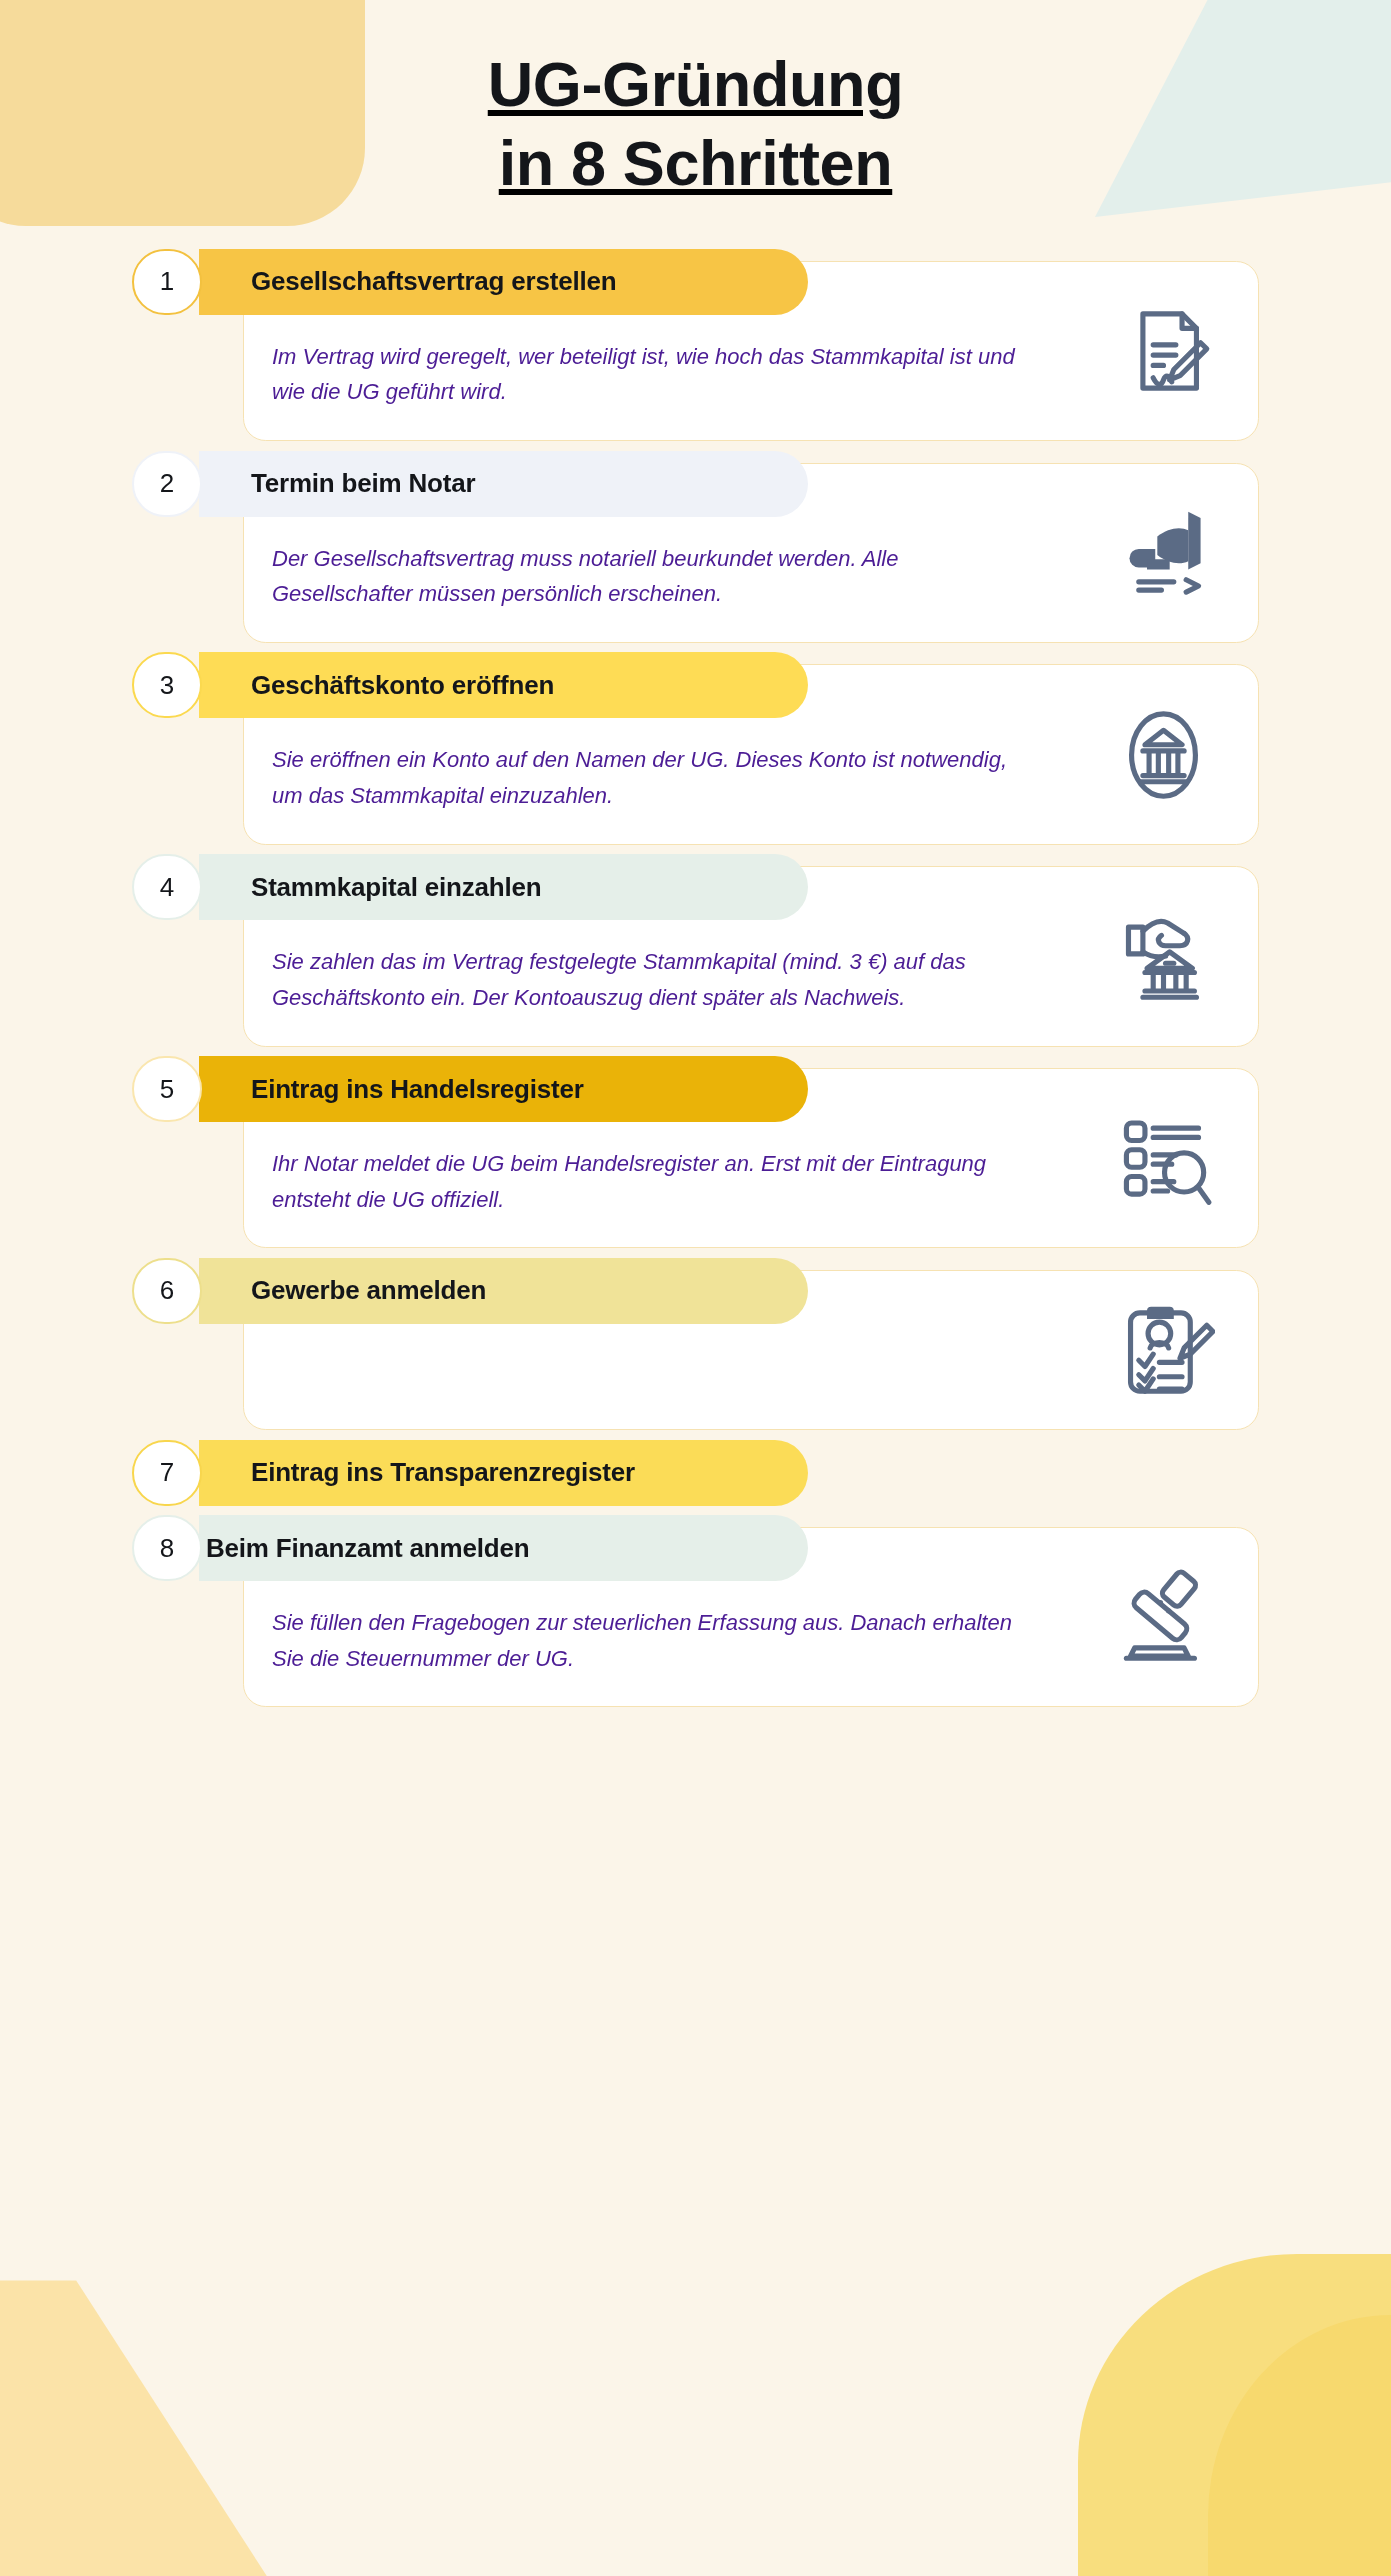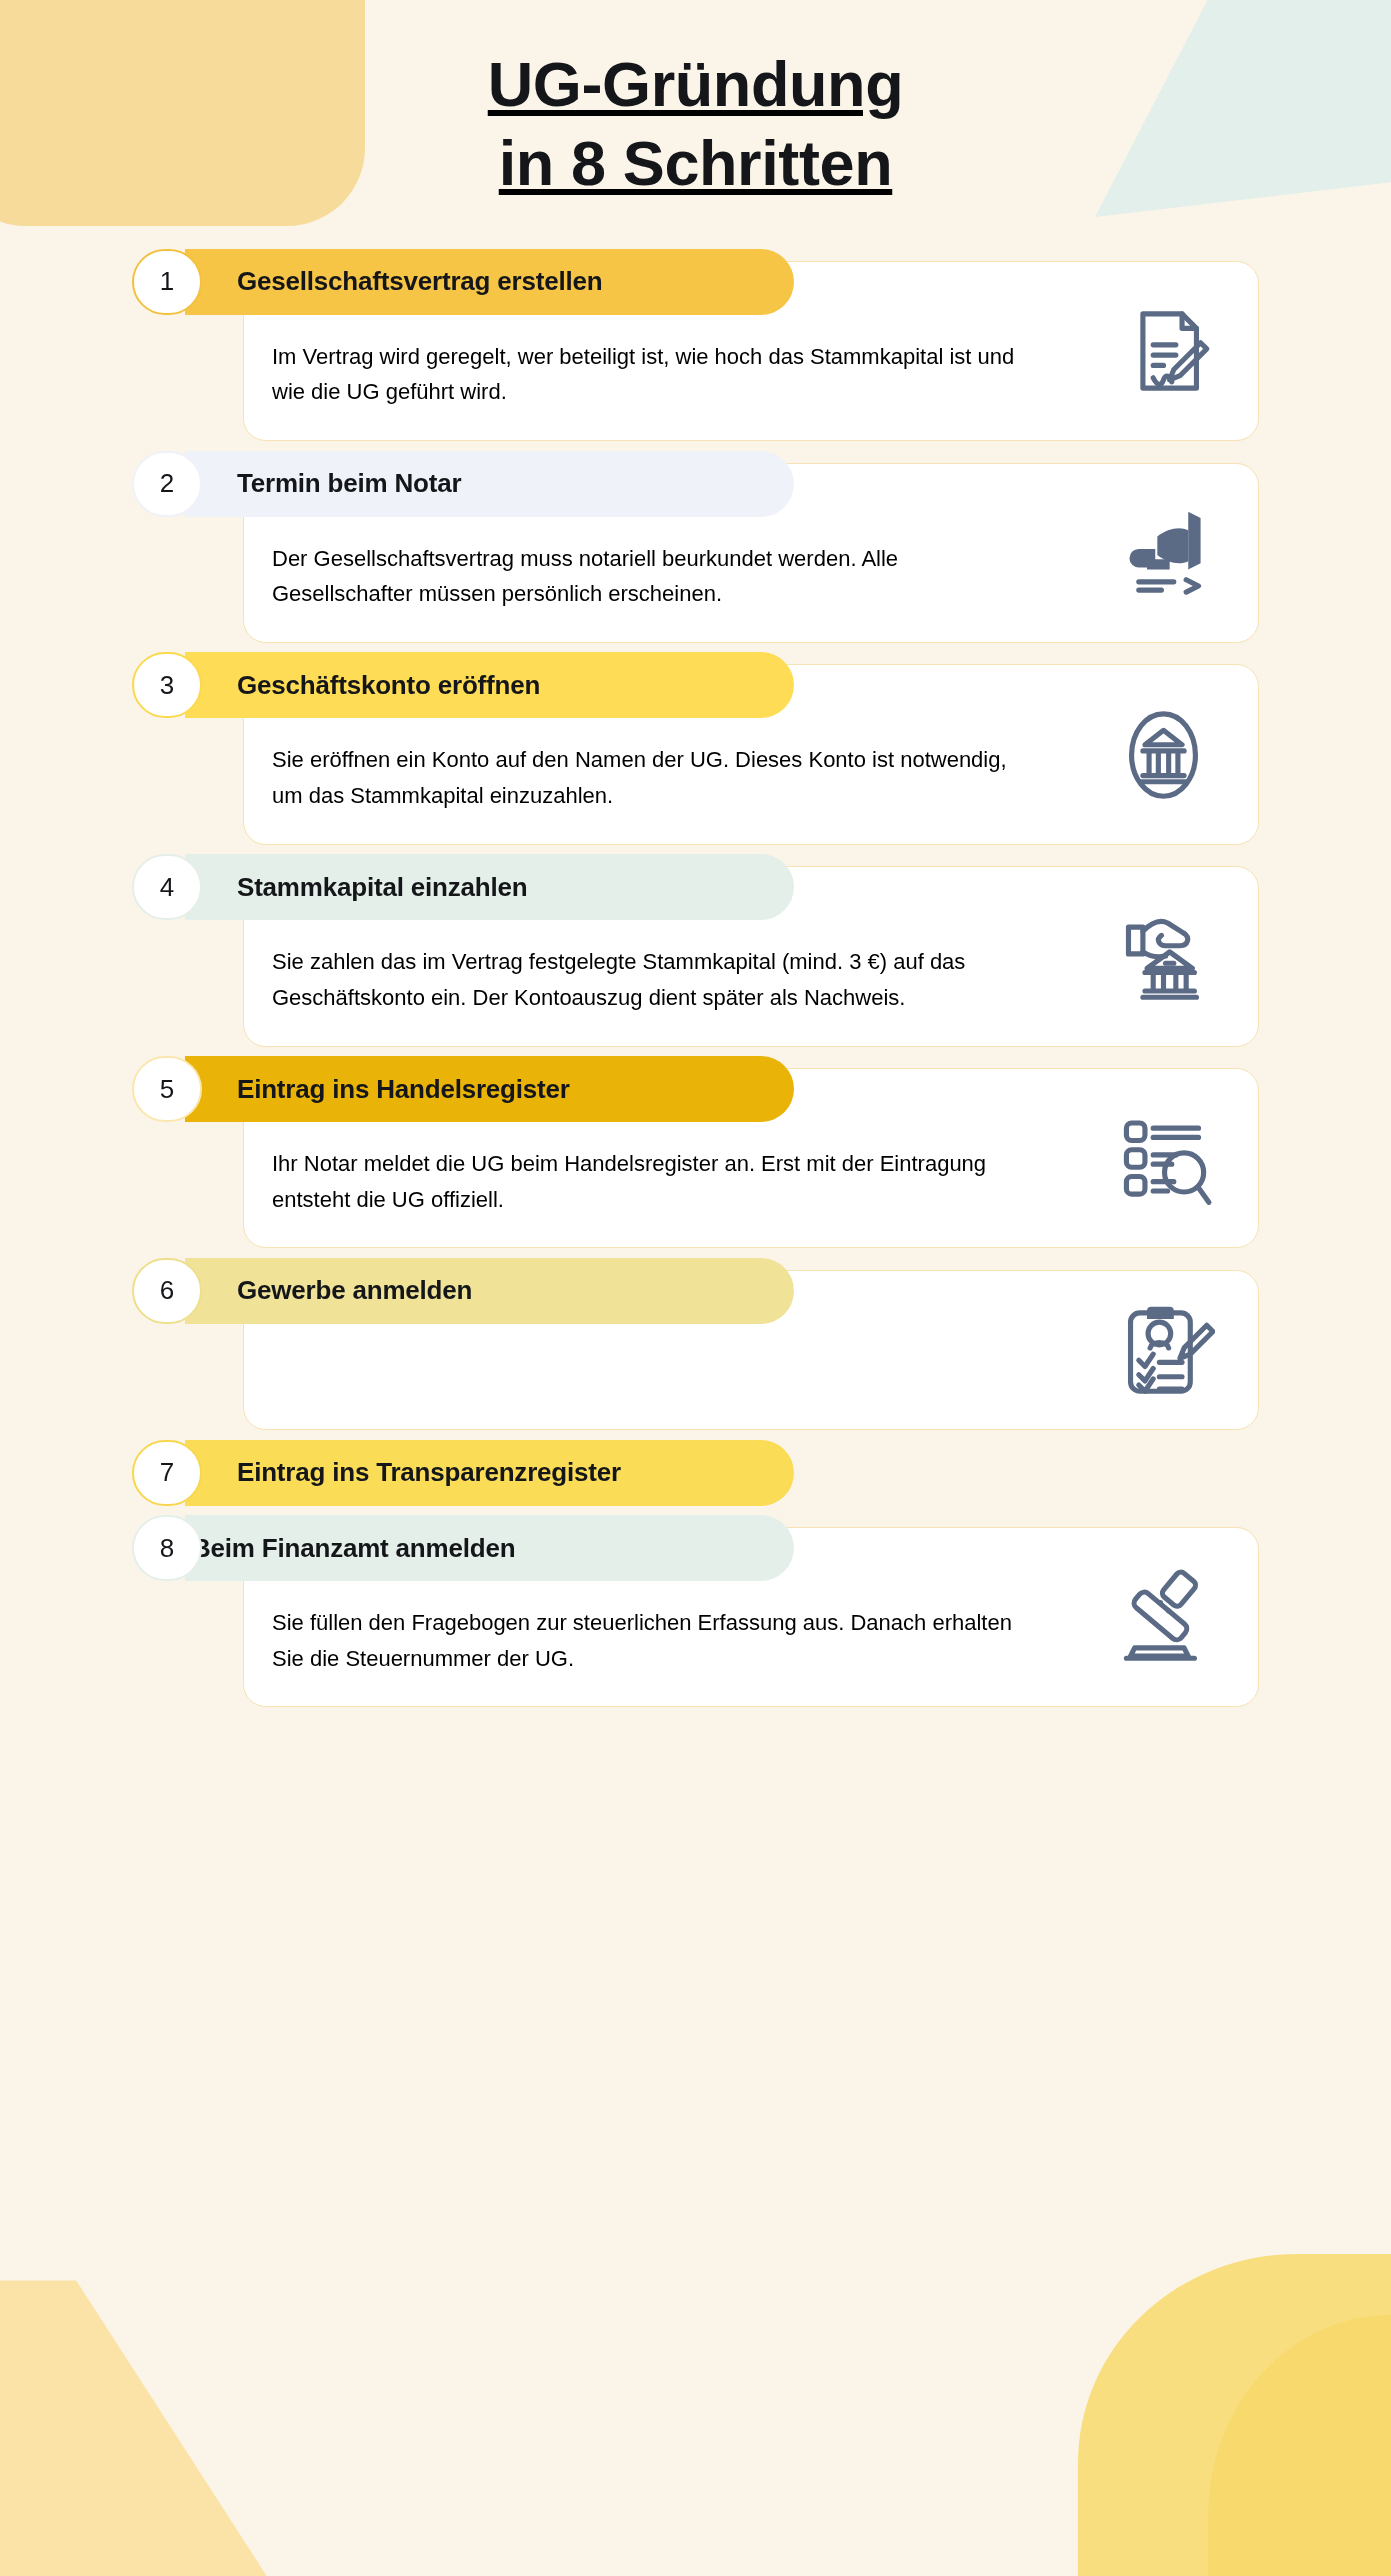"Gesellschaftsvertrag erstellen" .pill { margin-left: 53px -> 67px }
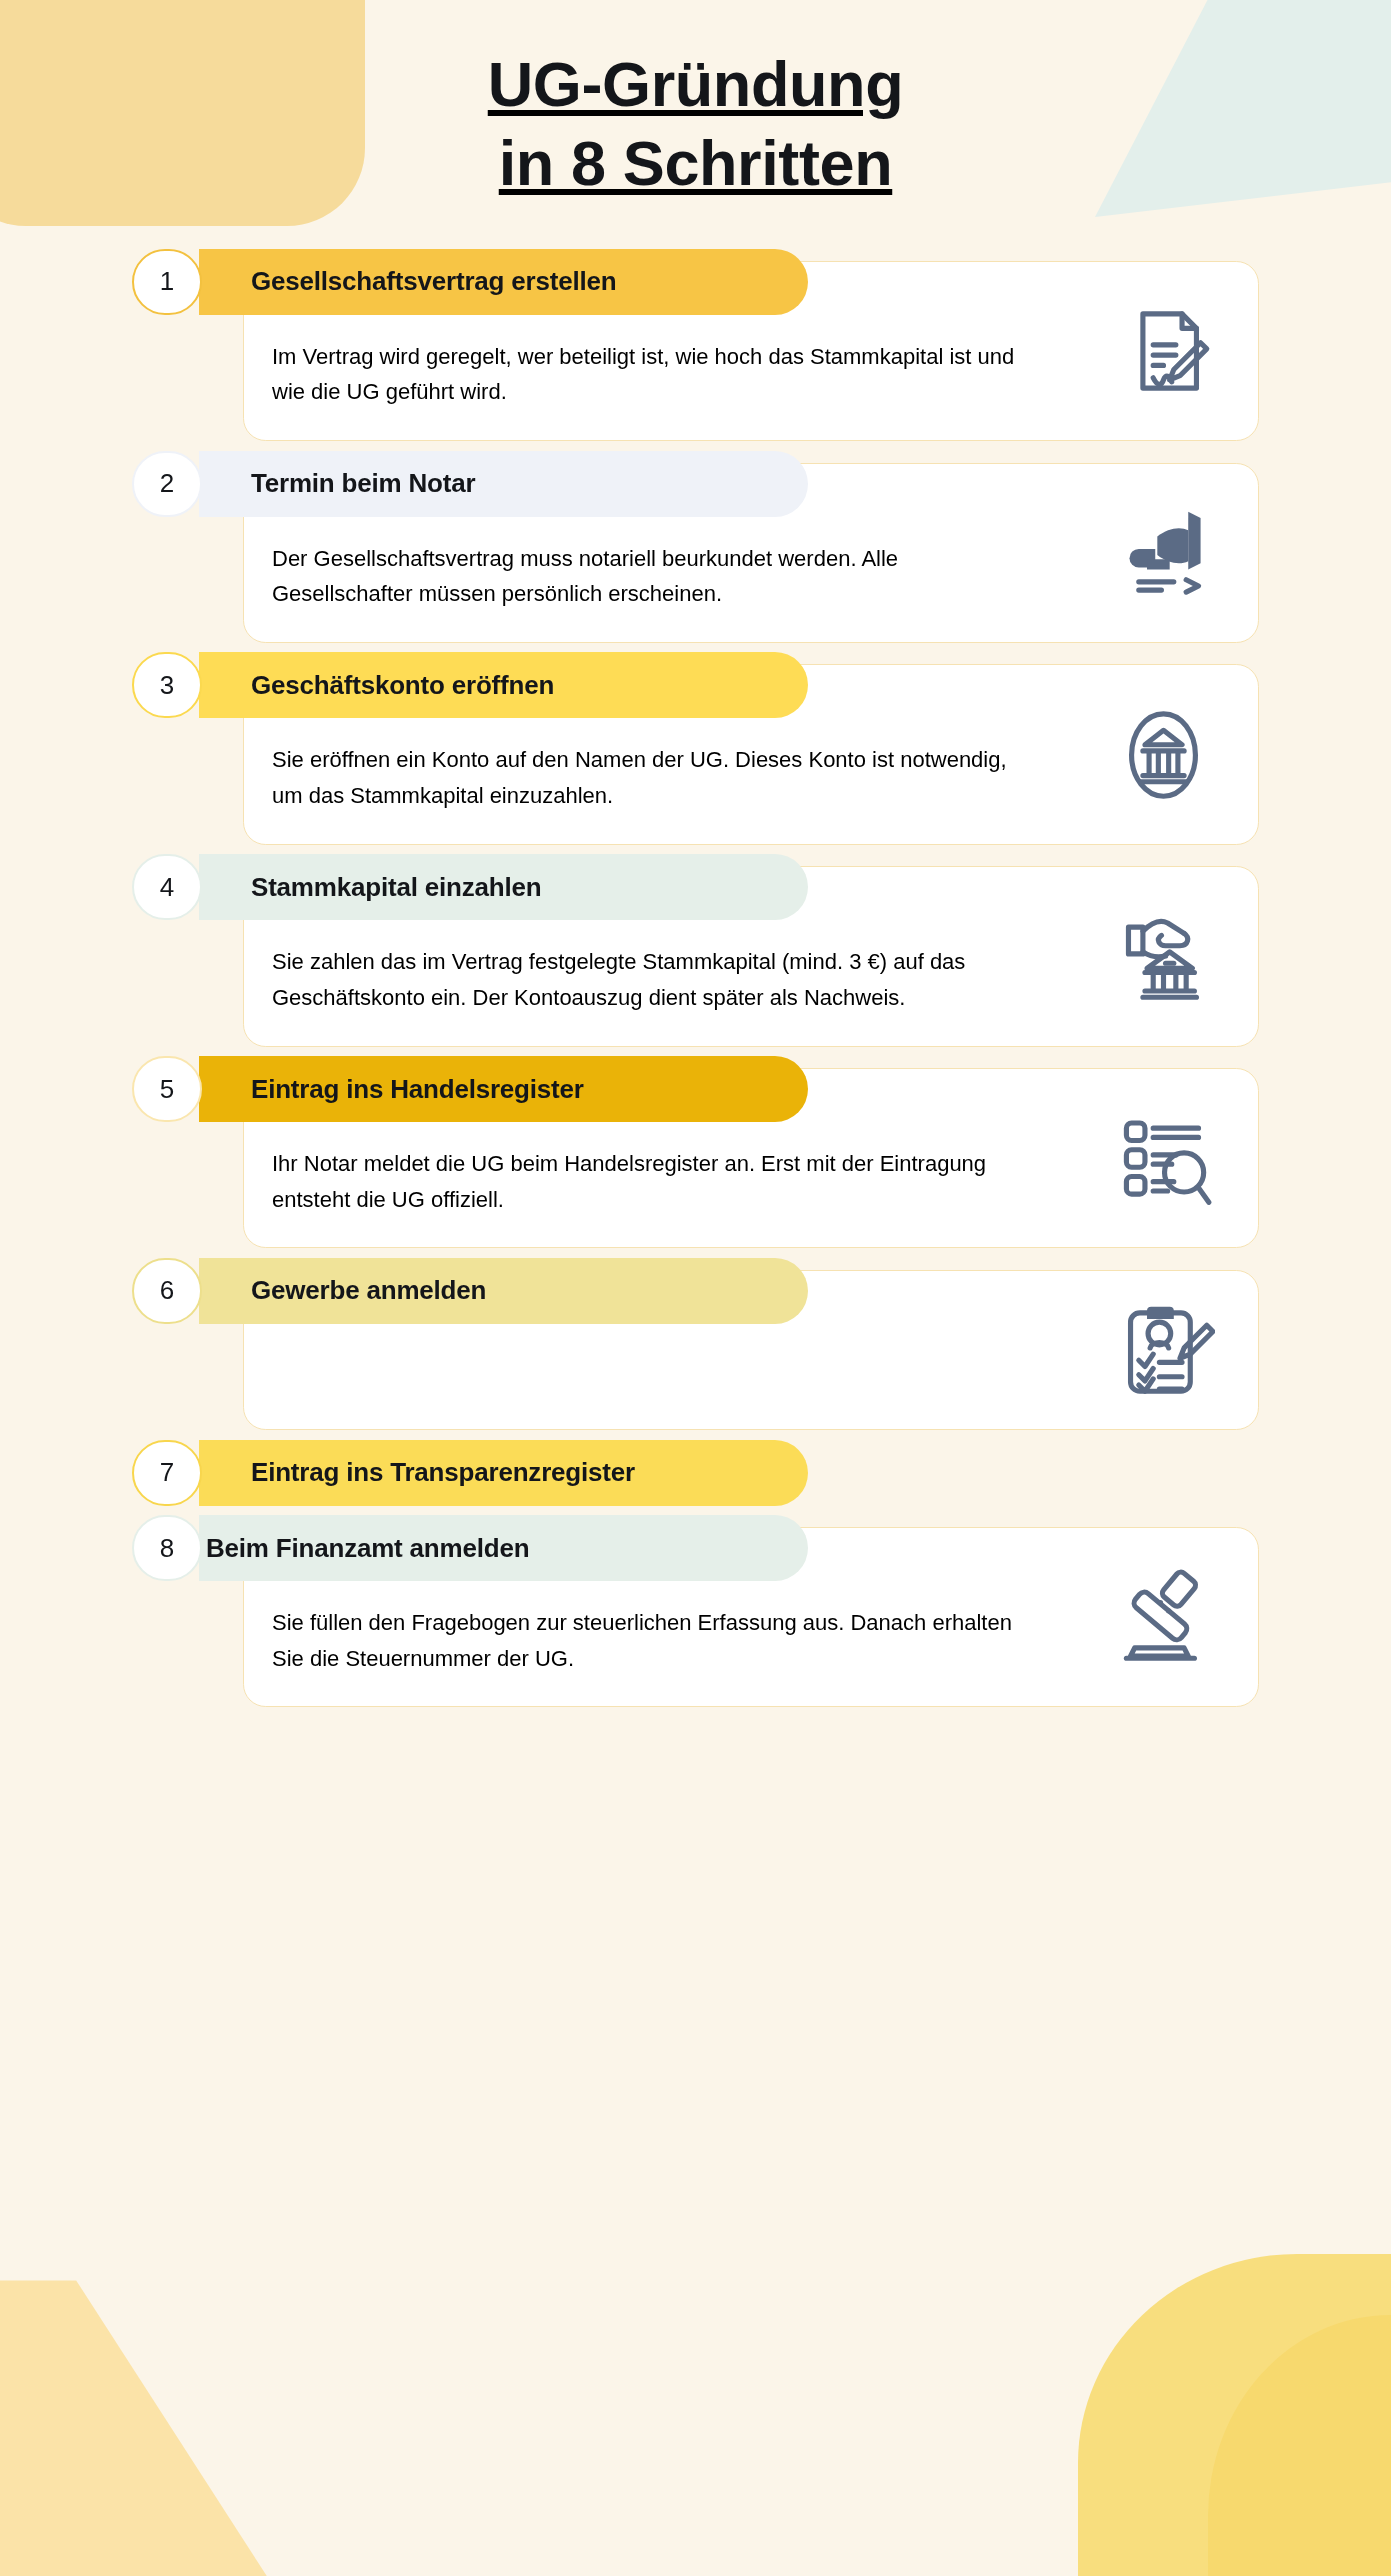"Im Vertrag wird geregelt, wer" .card-text { color: #000000 -> #4c1d95; font-style: none -> italic }
